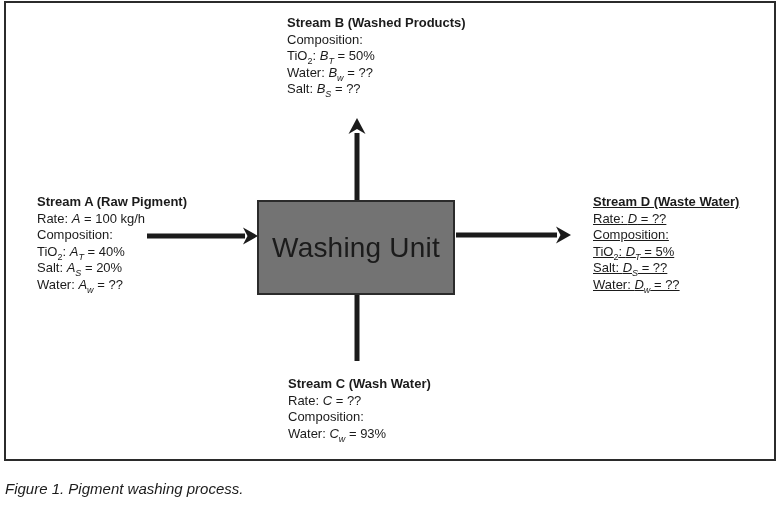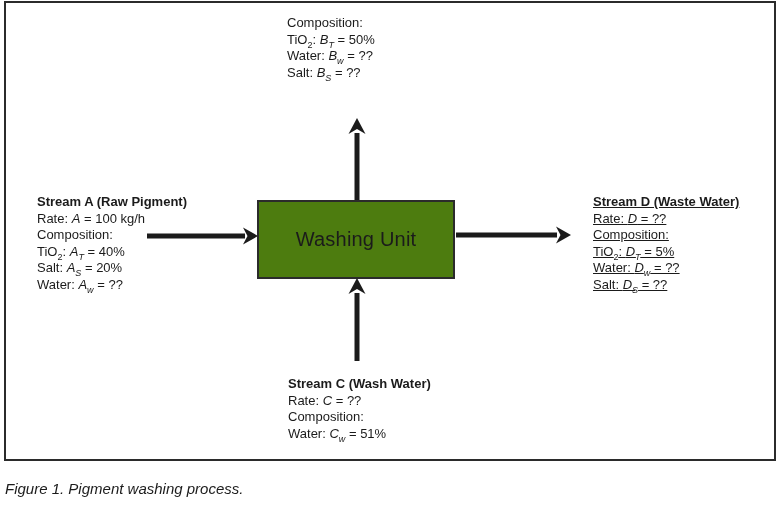"Stream B (Washed Products)" div.title { html: none -> <div>Stream B (Washed Products)</div> }
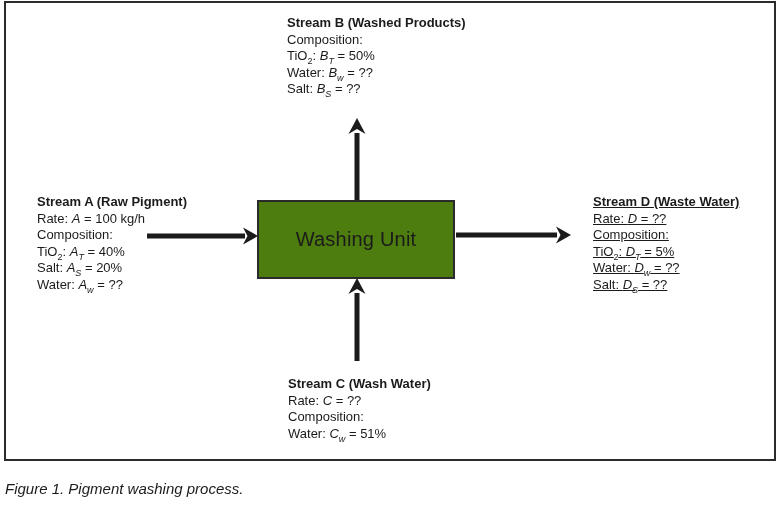"Washing Unit" .unit-box { background: #4d7c0f -> #737373; font-size: 20px -> 28px; height: 79px -> 95px }
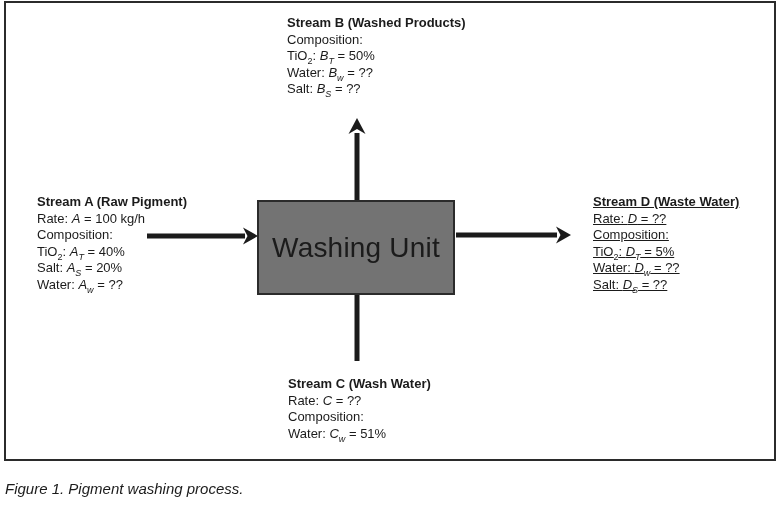"Water: Dw = ??" div.line { order: before "Salt: DS = ??" -> after "Salt: DS = ??" }
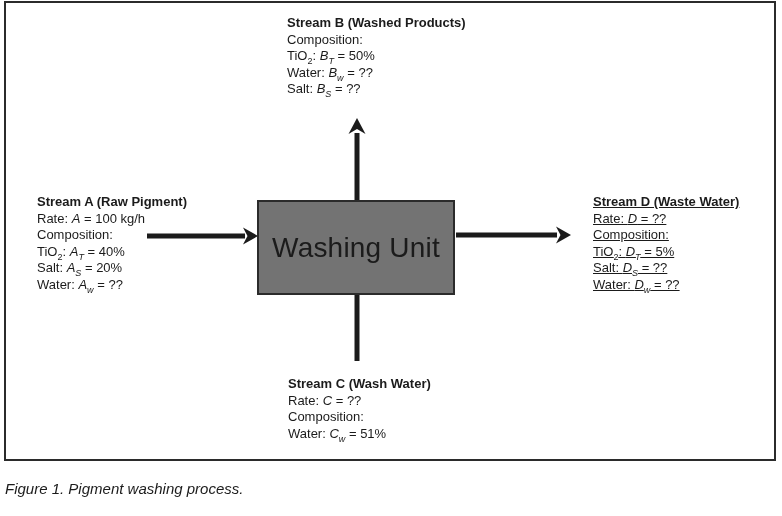"= 51%" span { text: 51% -> 93% }
